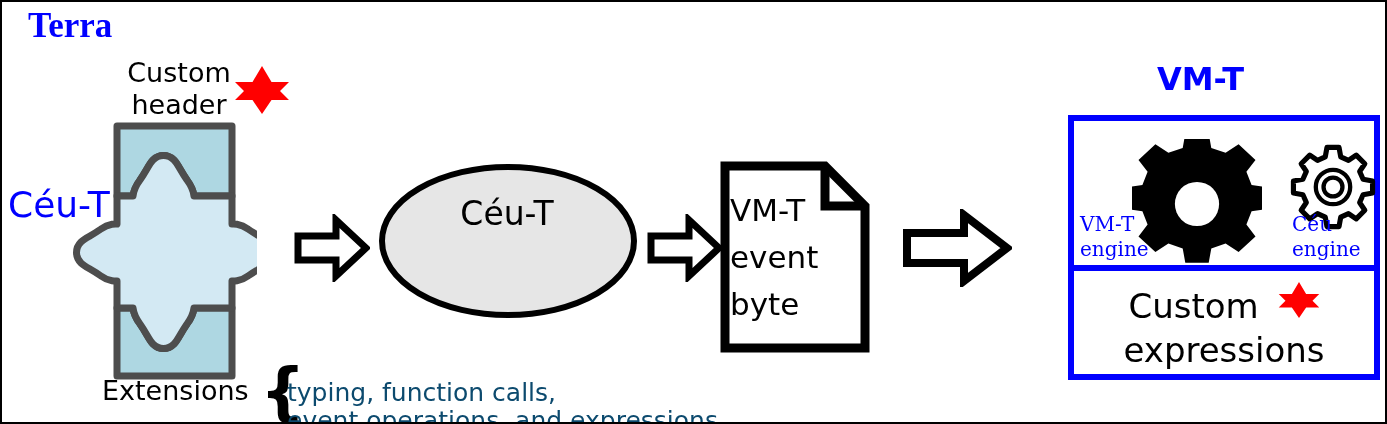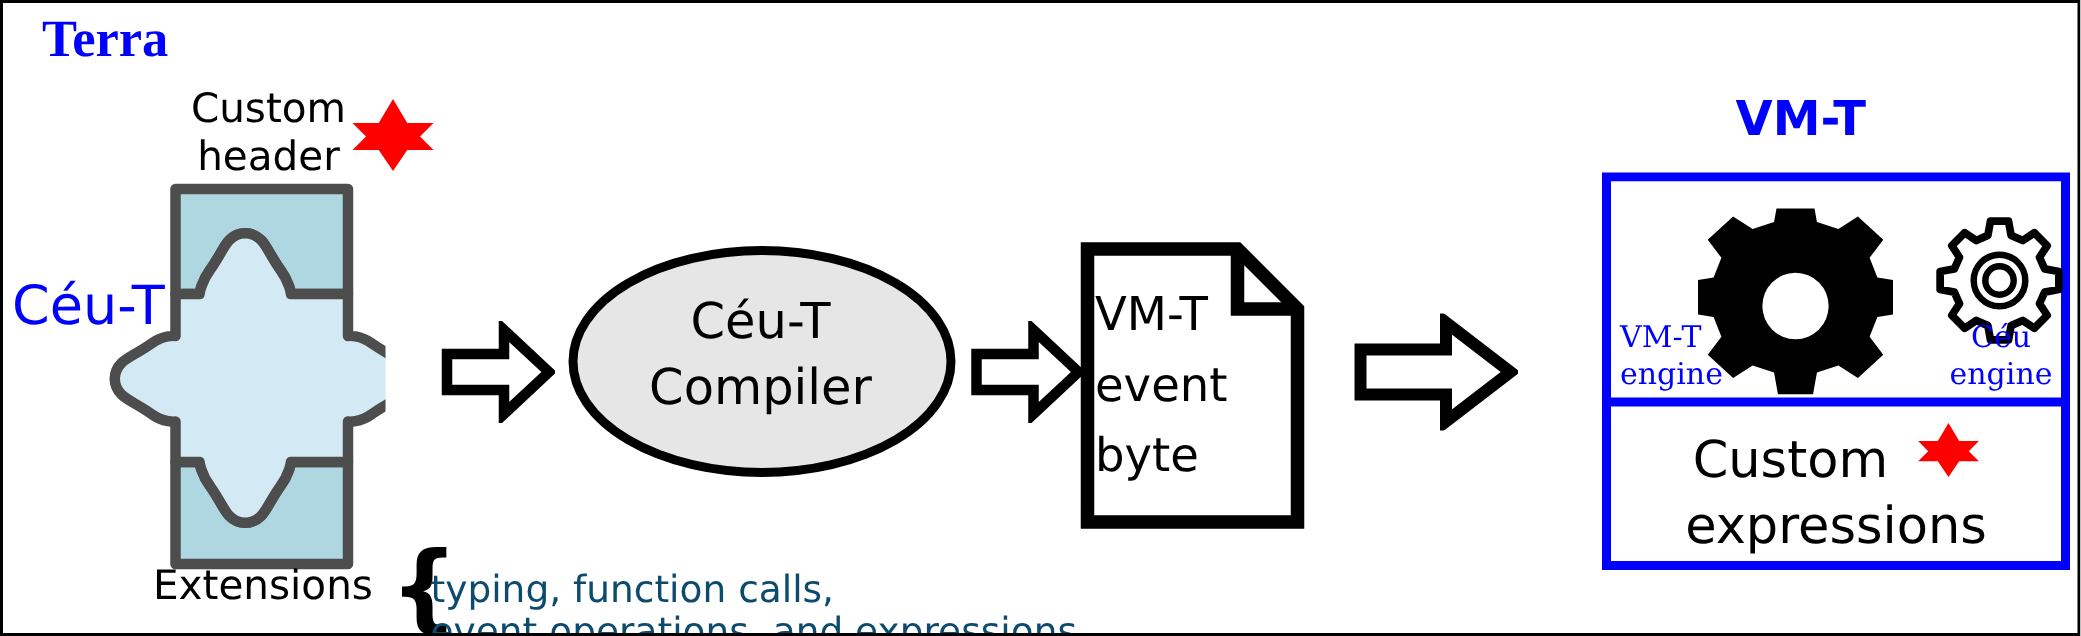"Céu" .ceu-engine-label { text-align: center -> none }
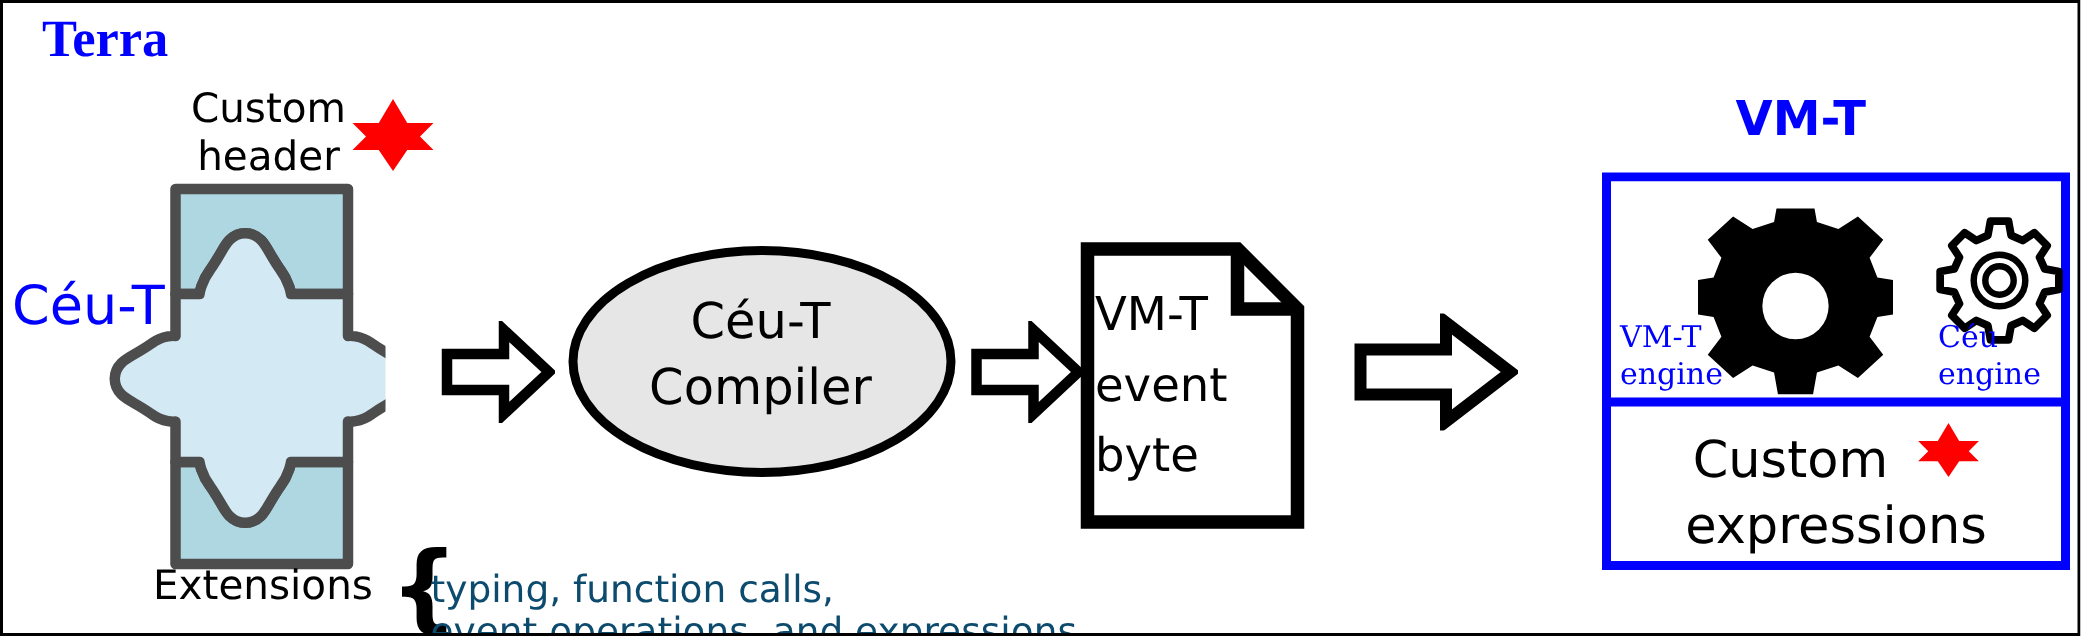"Compiler" div { html: <div>Compiler</div> -> none }
